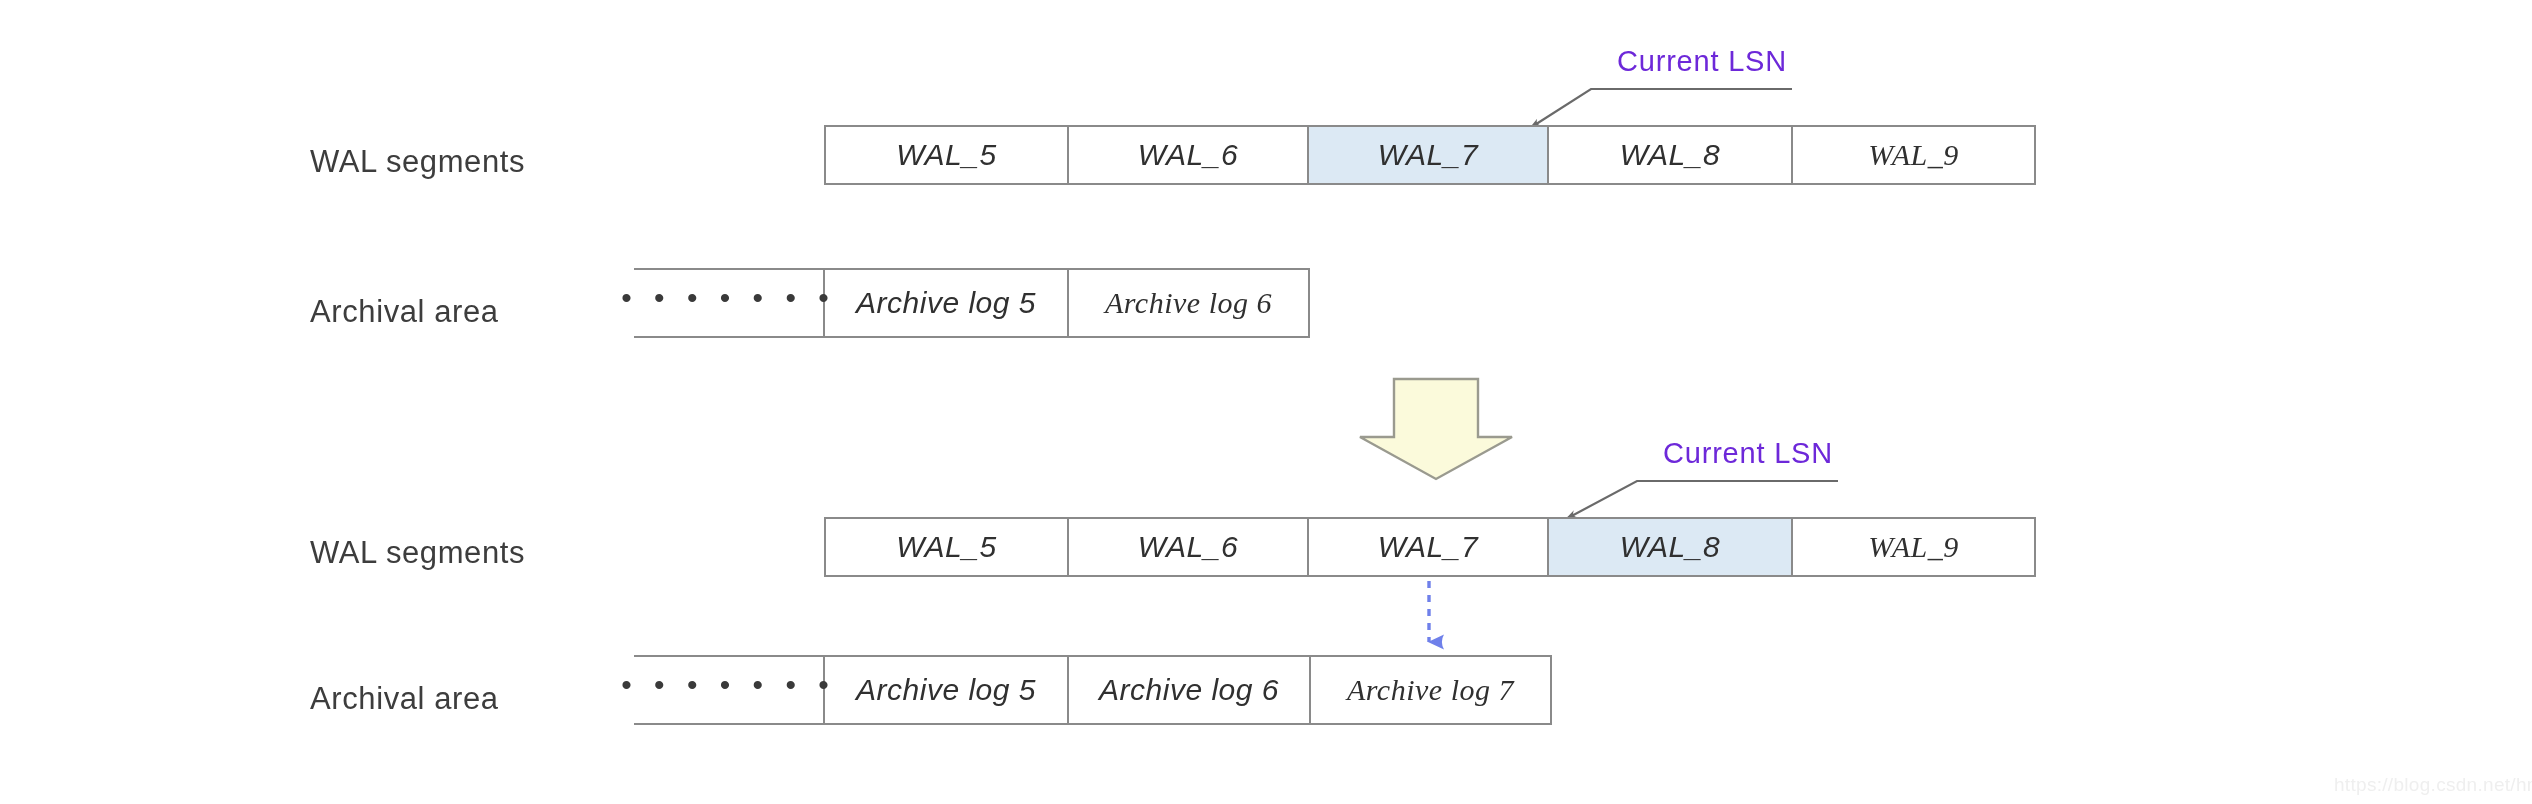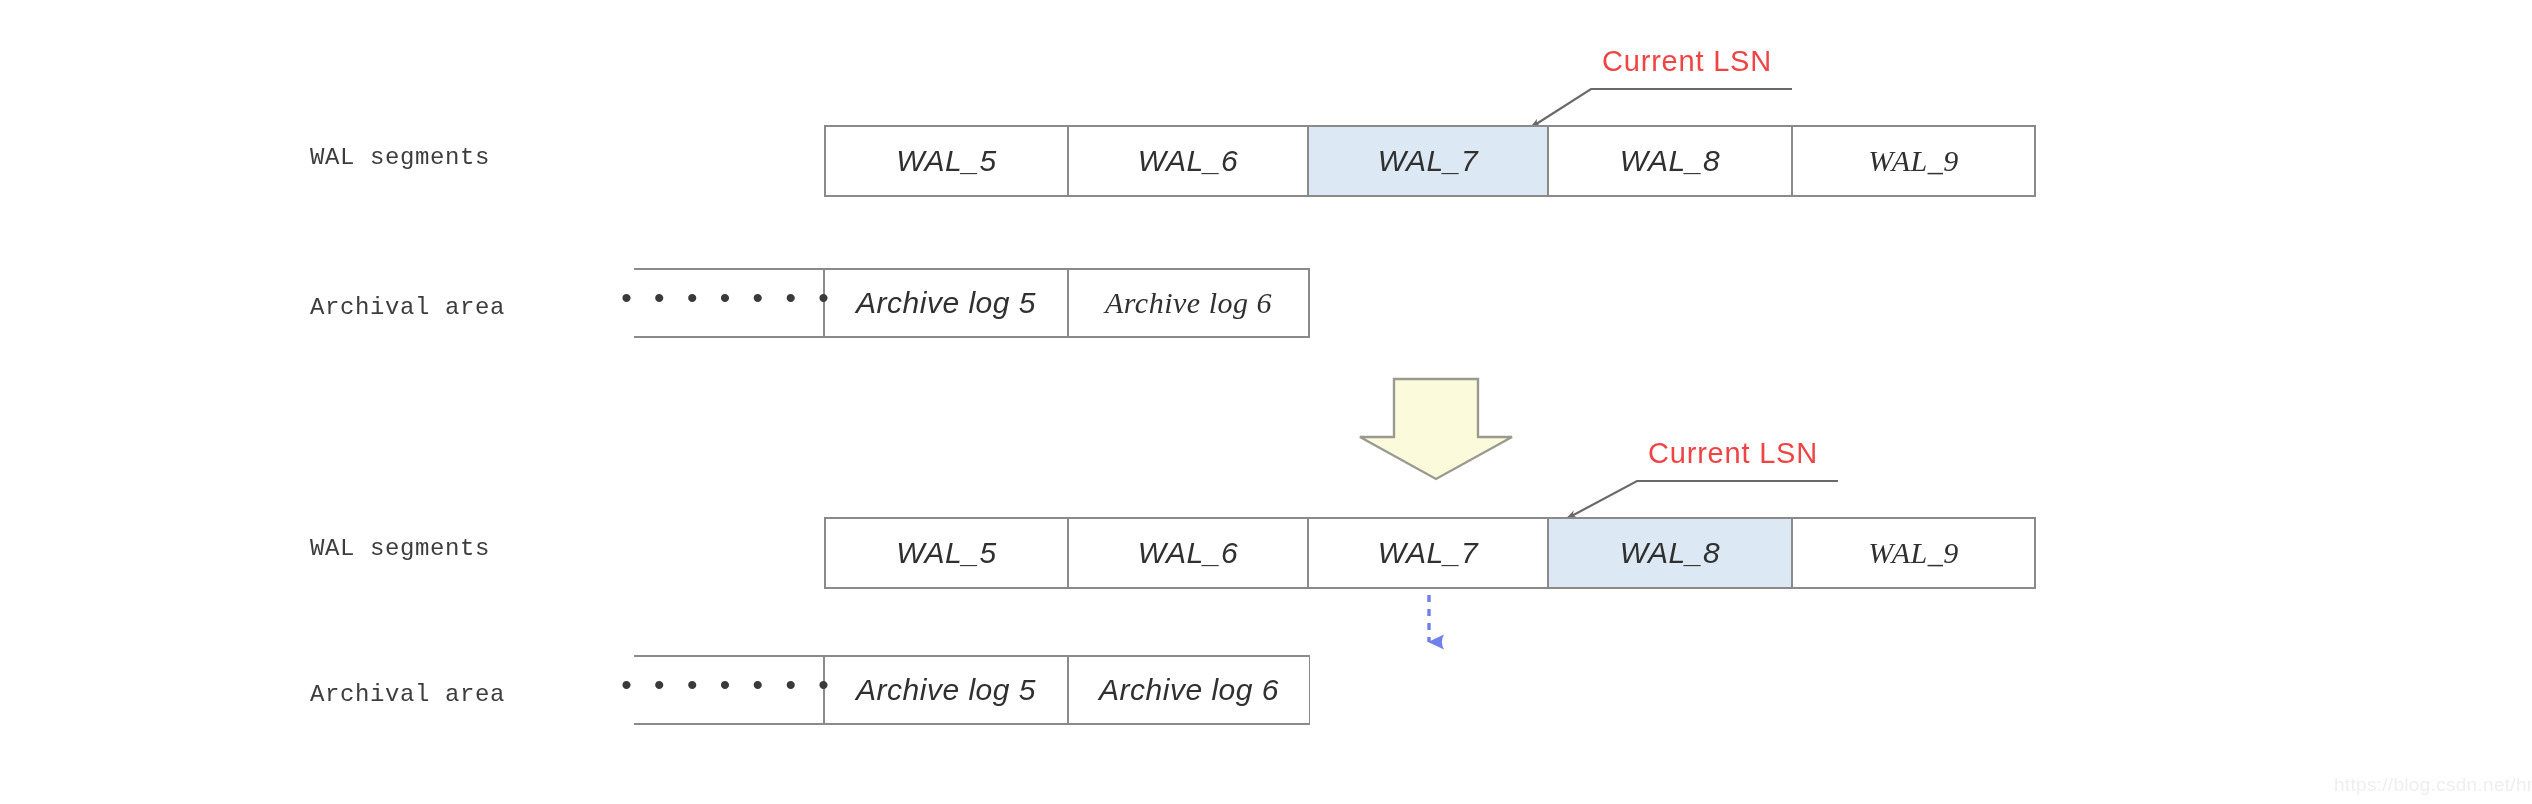"Current LSN" .callout-text { color: #ef4444 -> #6d28d9; margin-left: none -> 15px }
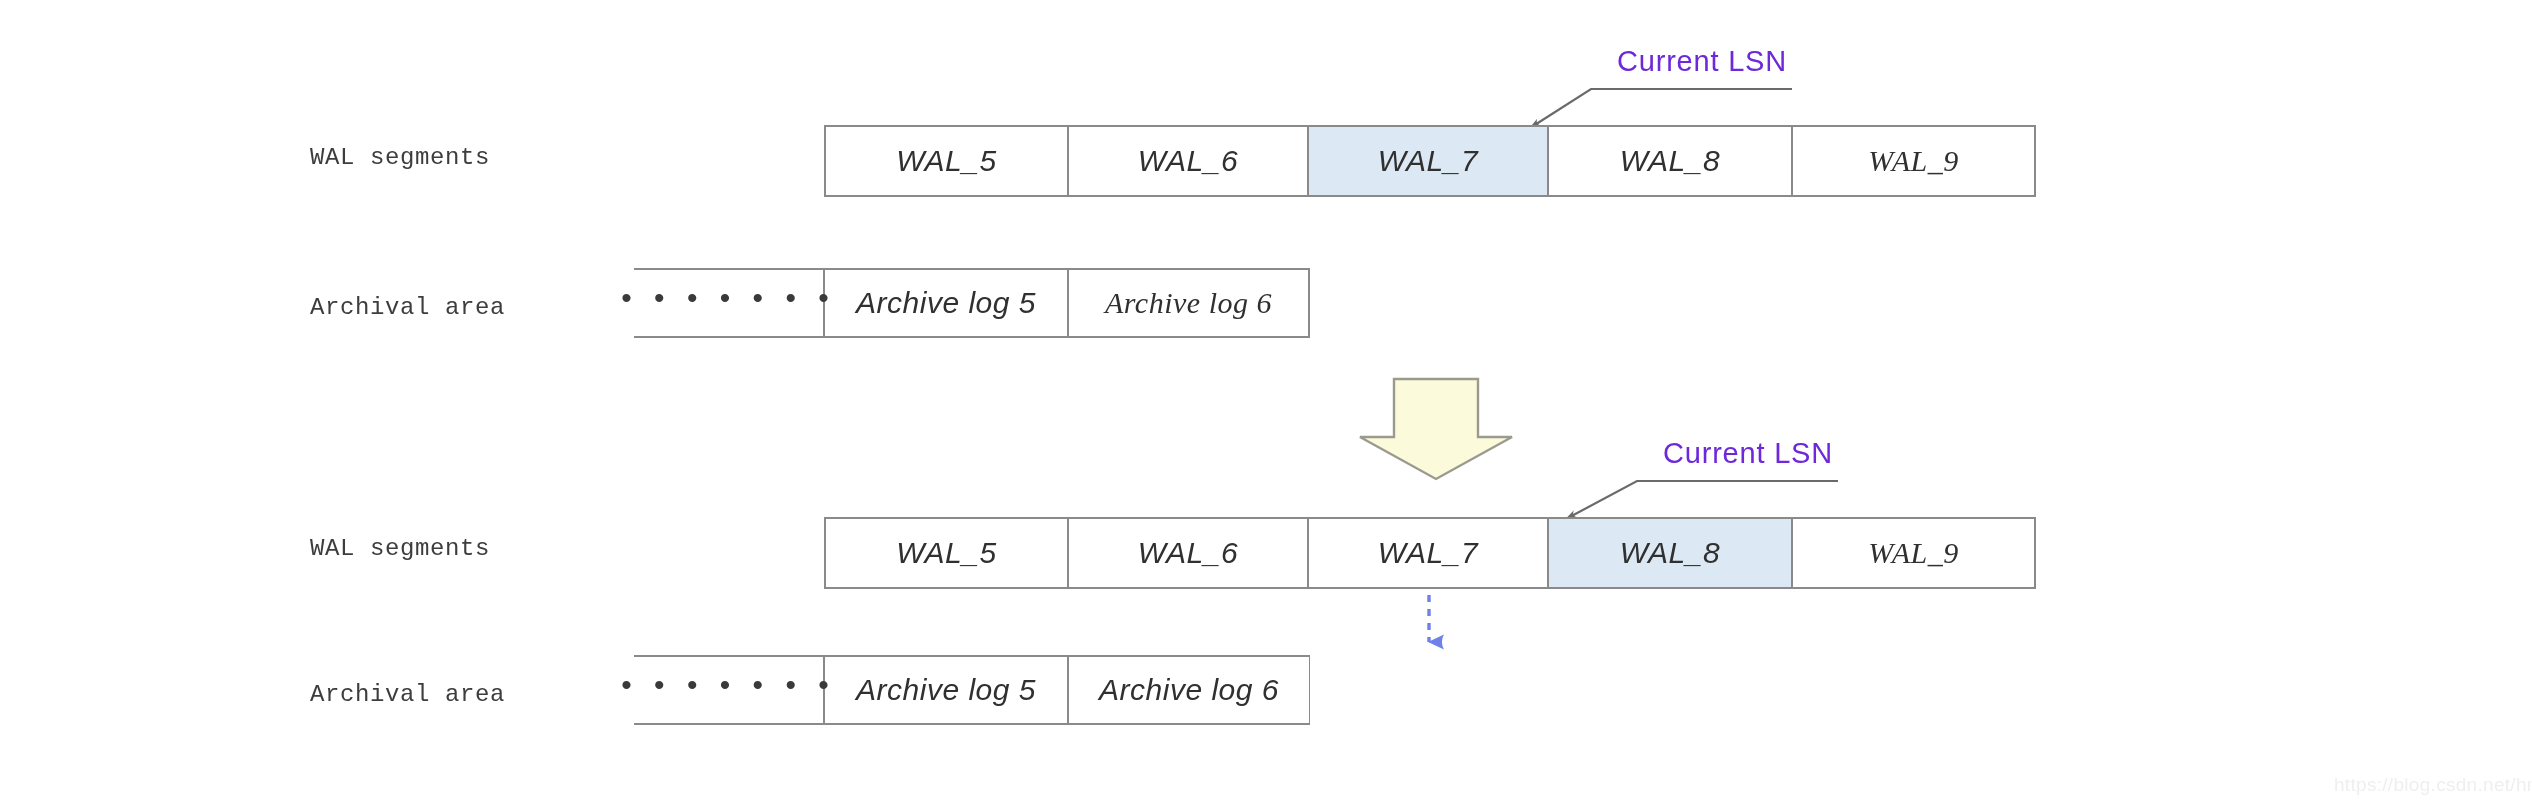"WAL segments" .row-label { font-family: Liberation Mono, monospace -> Liberation Sans, sans-serif; font-size: 24px -> 31px }
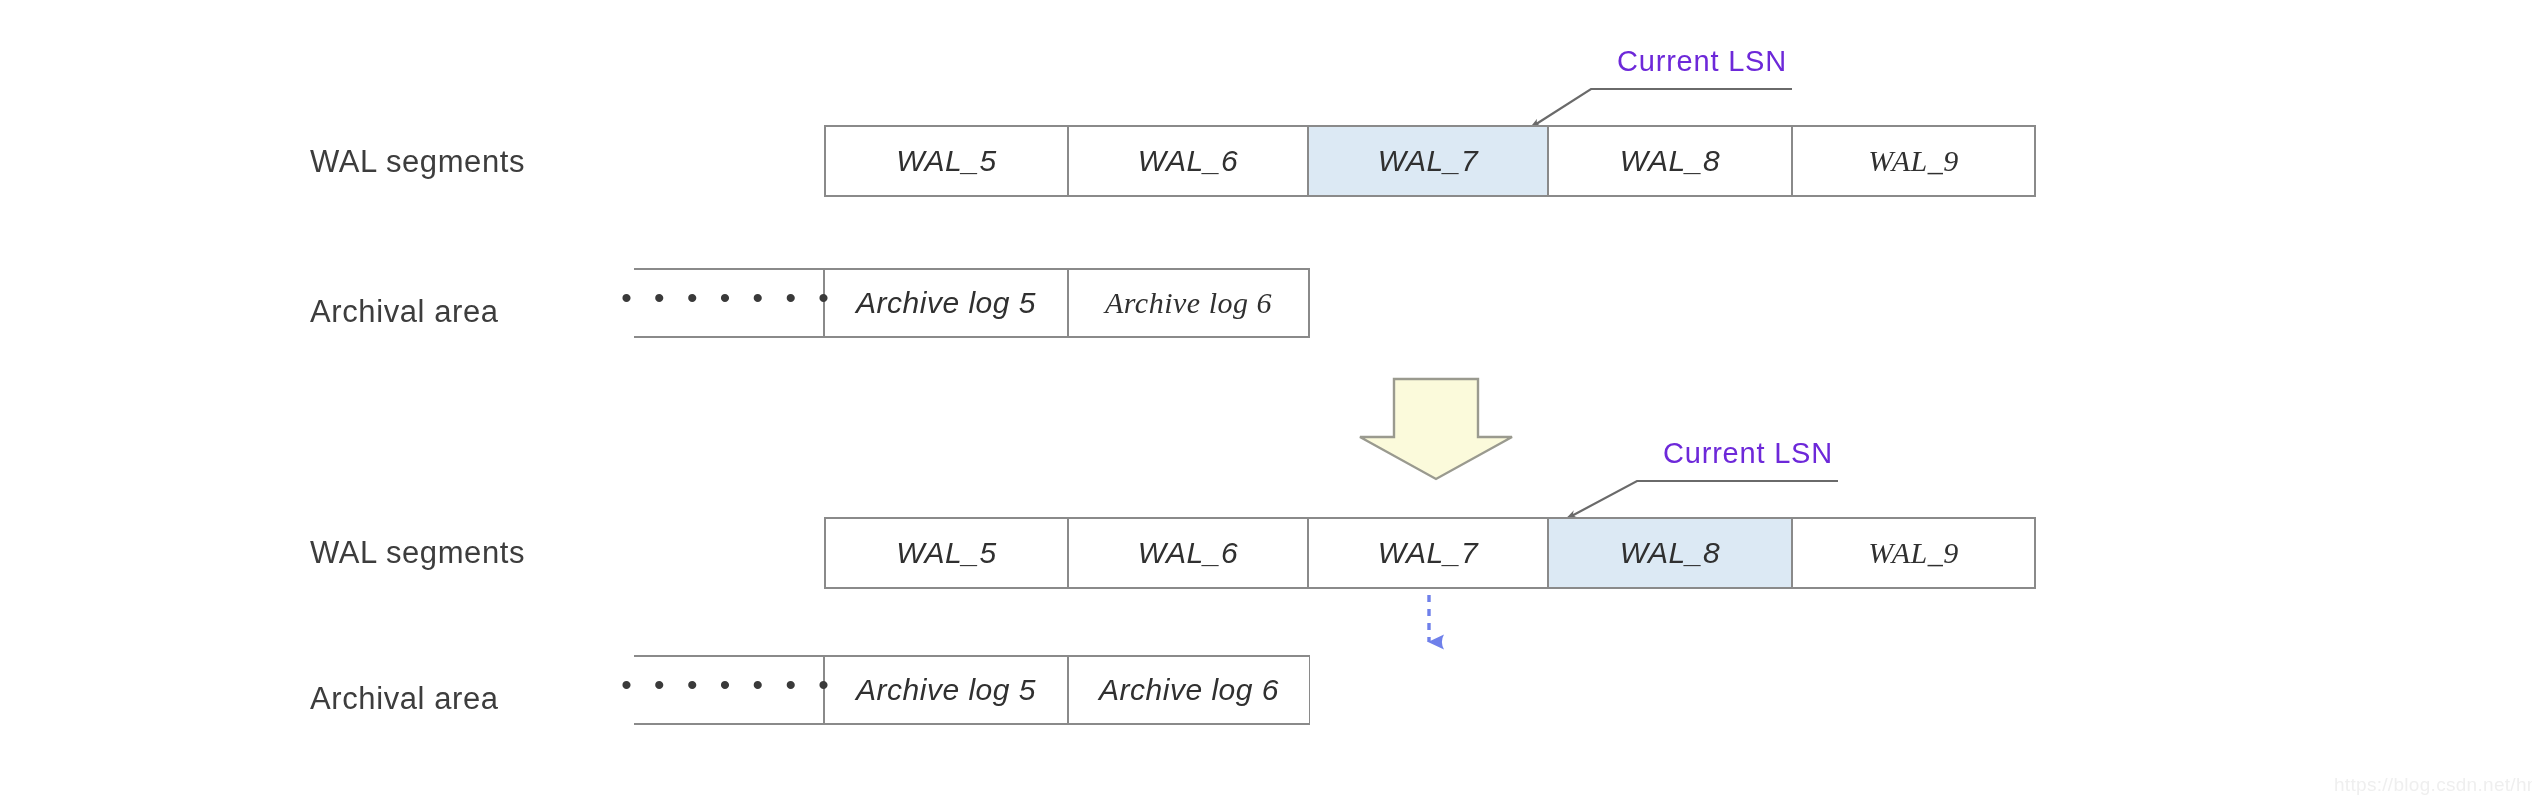"WAL_5" .wal-strip .cell { height: 72px -> 60px }
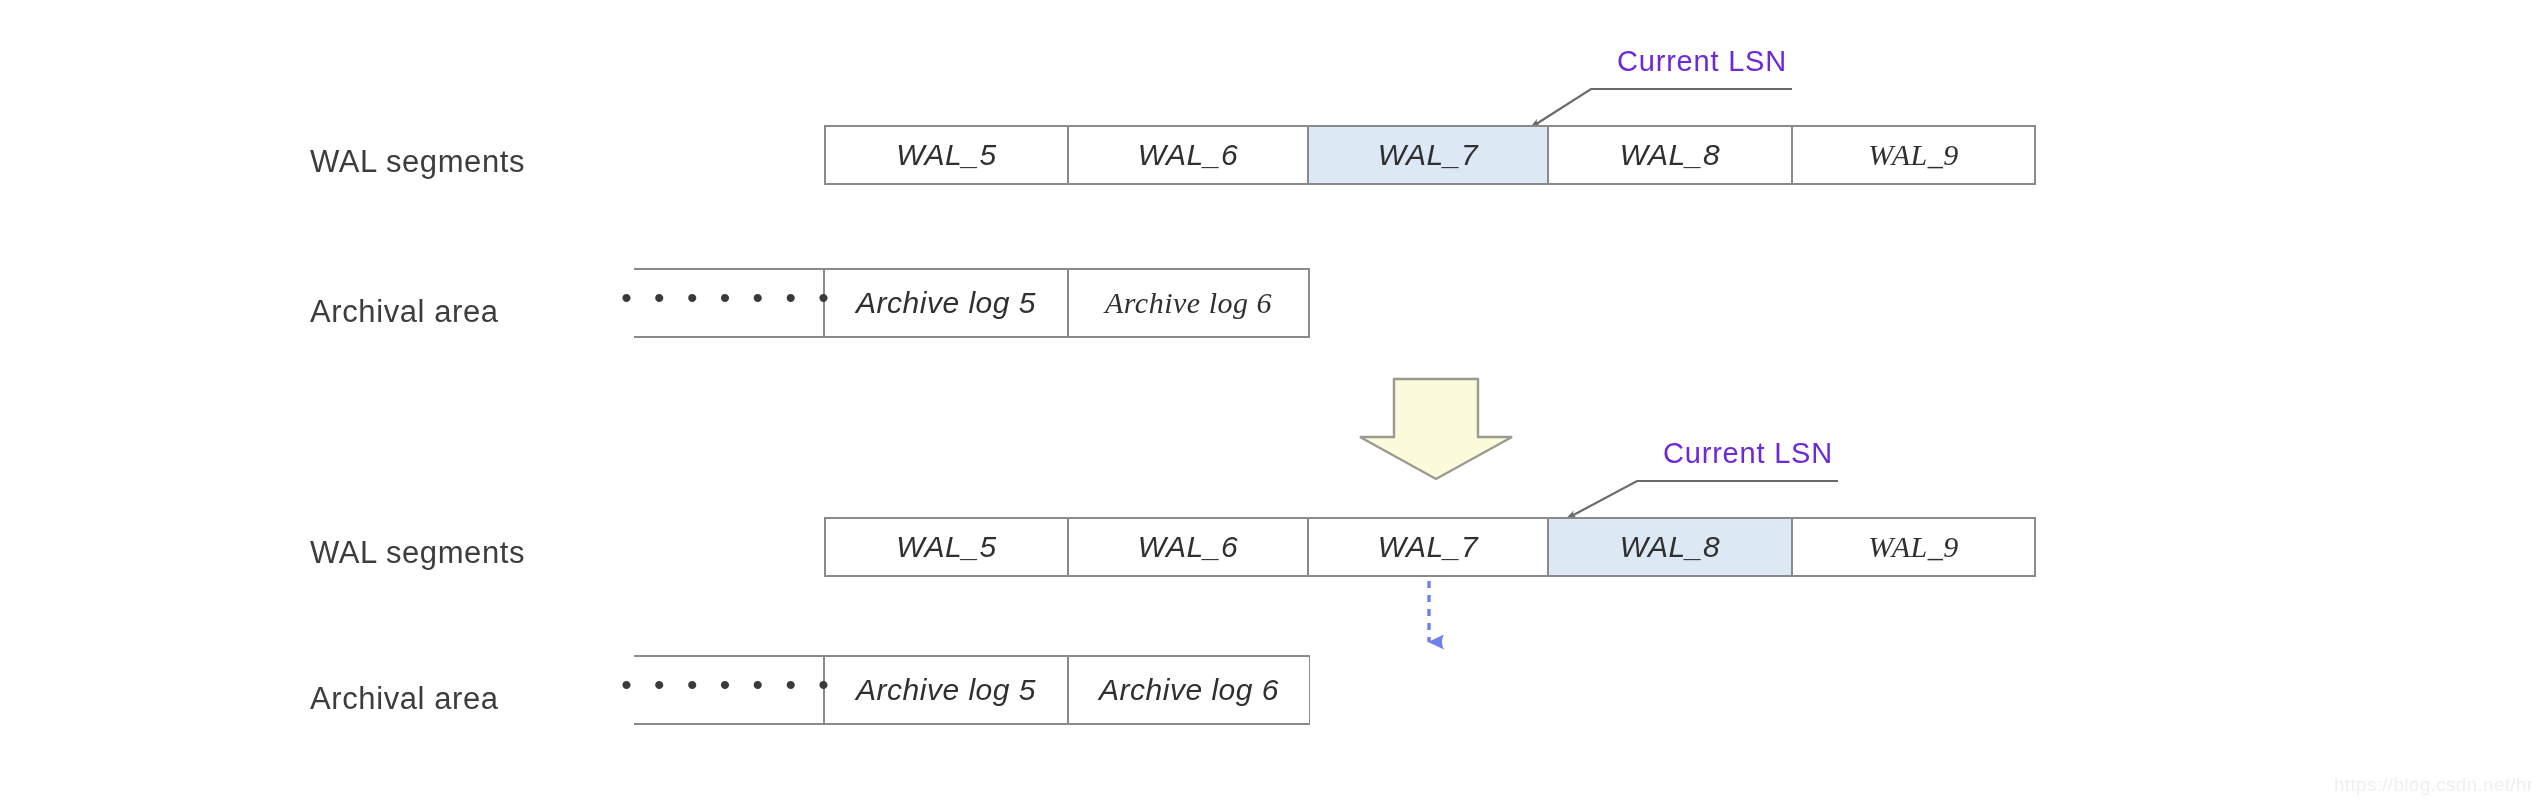"Archive log 7" div.cell { html: none -> <div>Archive log 7</div> }
